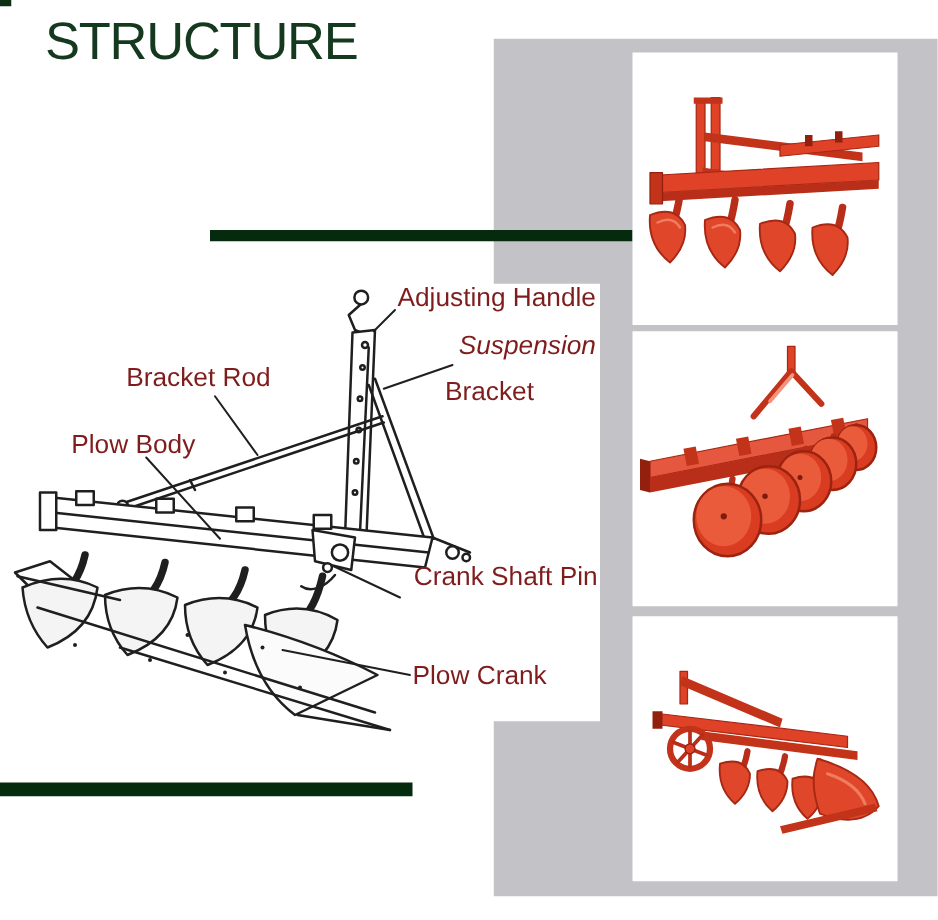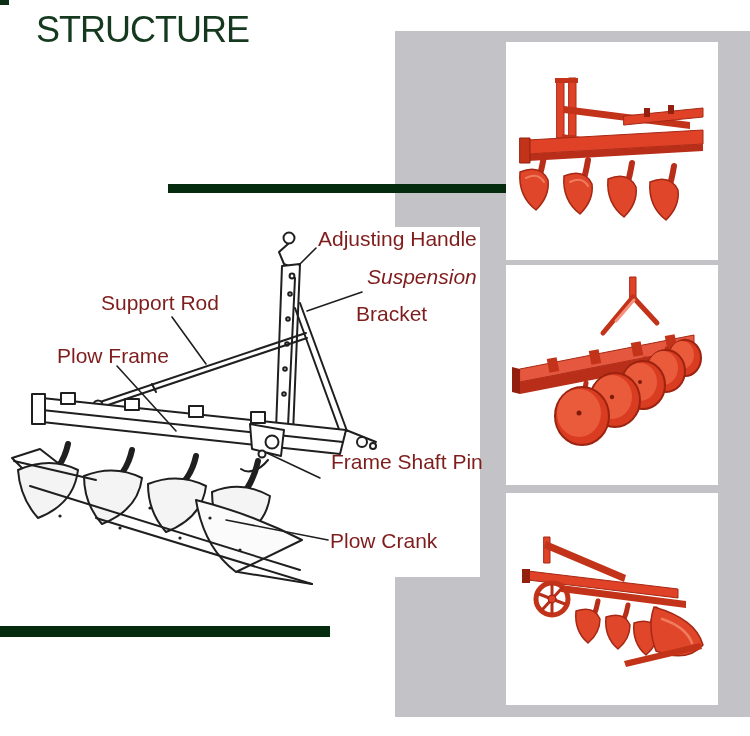"STRUCTURE" #page-title { font-size: 36px -> 42px }
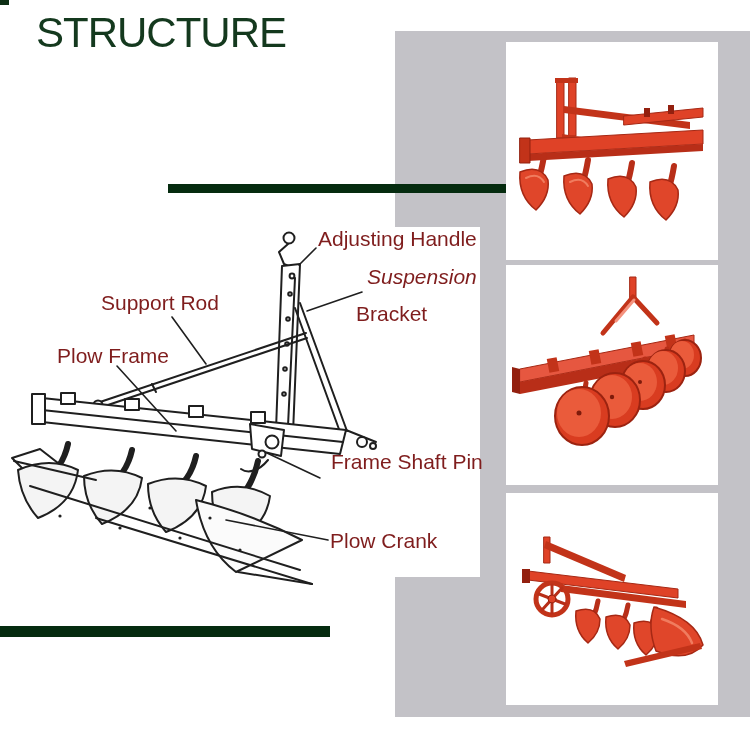"Support Rod" div.dia-label { text: Support -> Bracket }
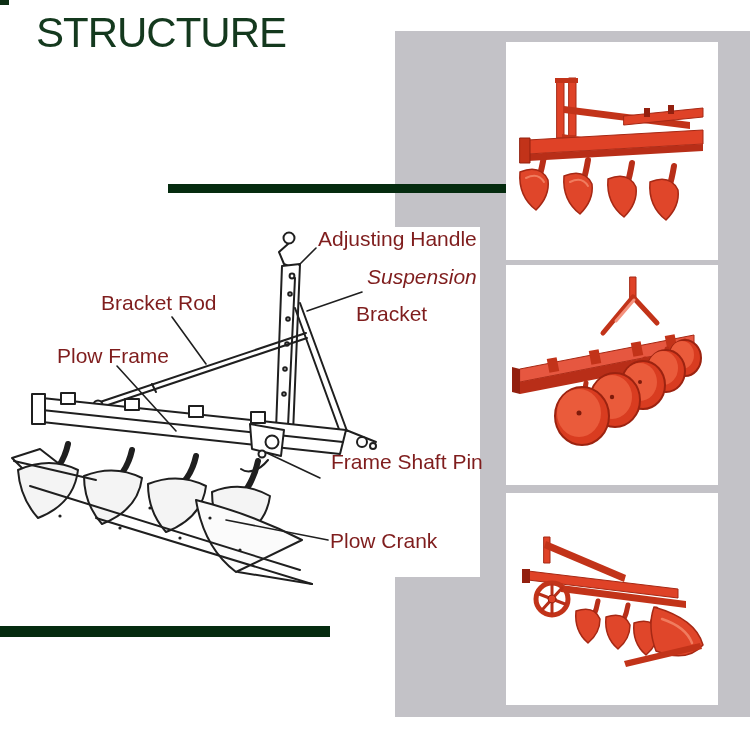"Plow Frame" div.dia-label { text: Frame -> Body }
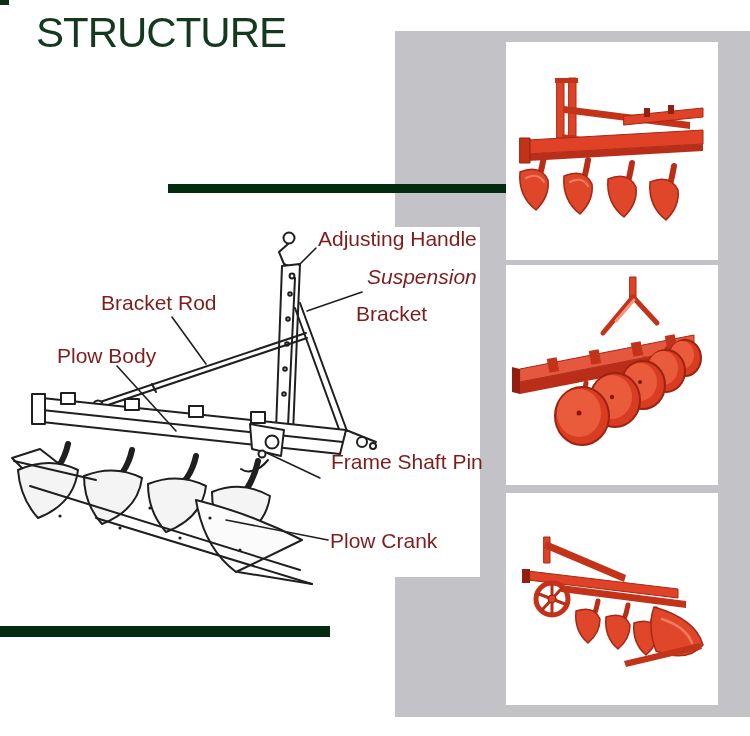"Frame Shaft Pin" div.dia-label { text: Frame -> Crank }
